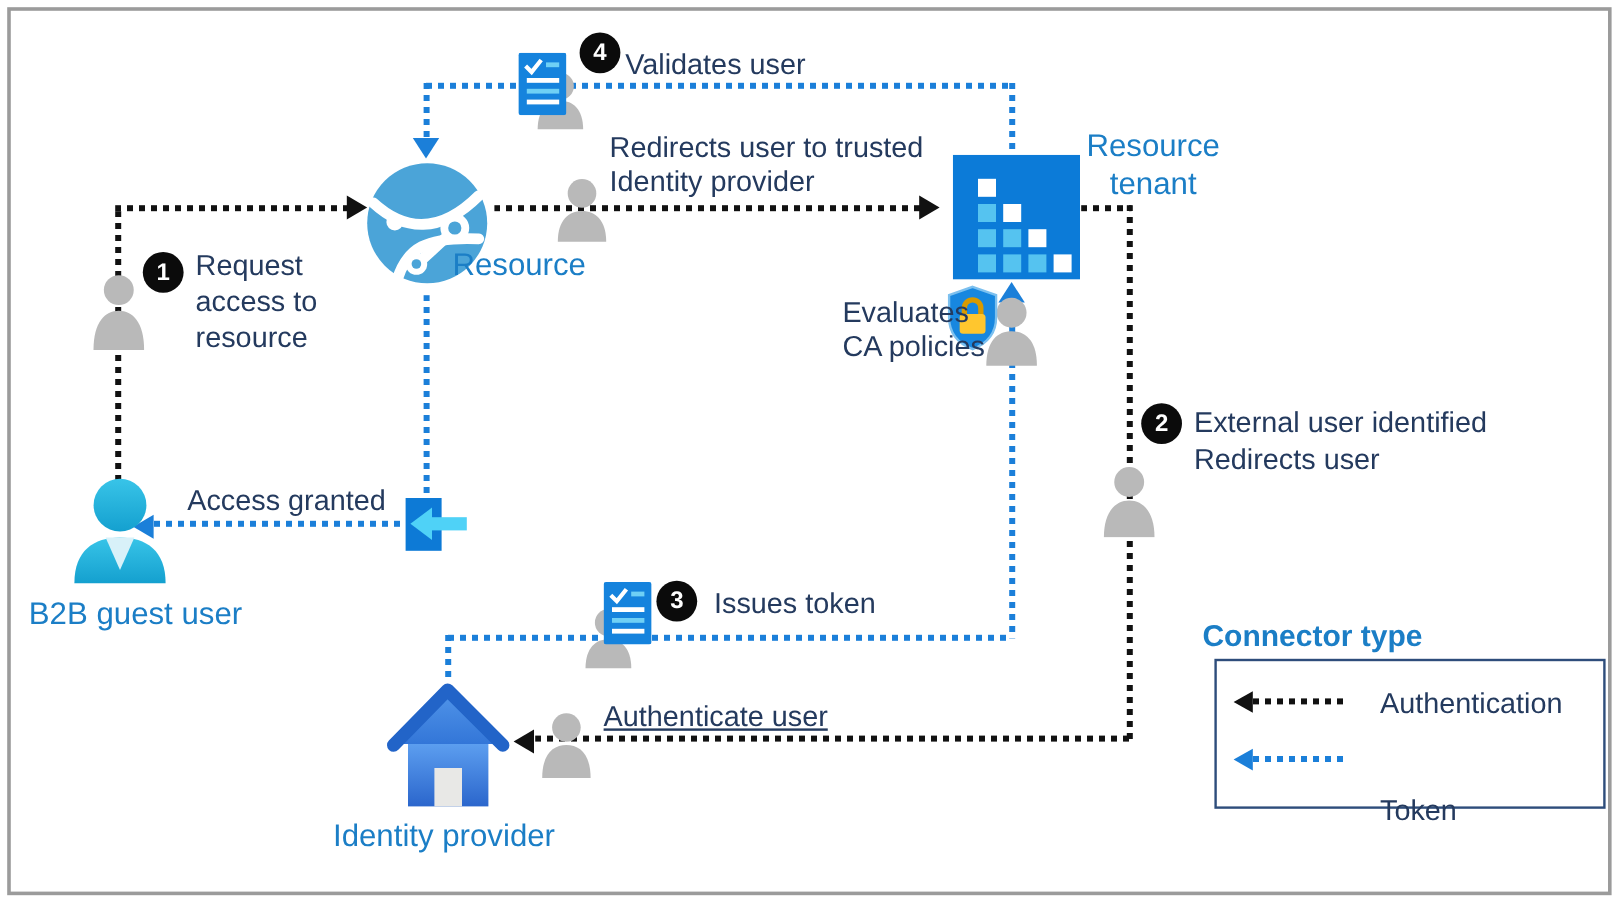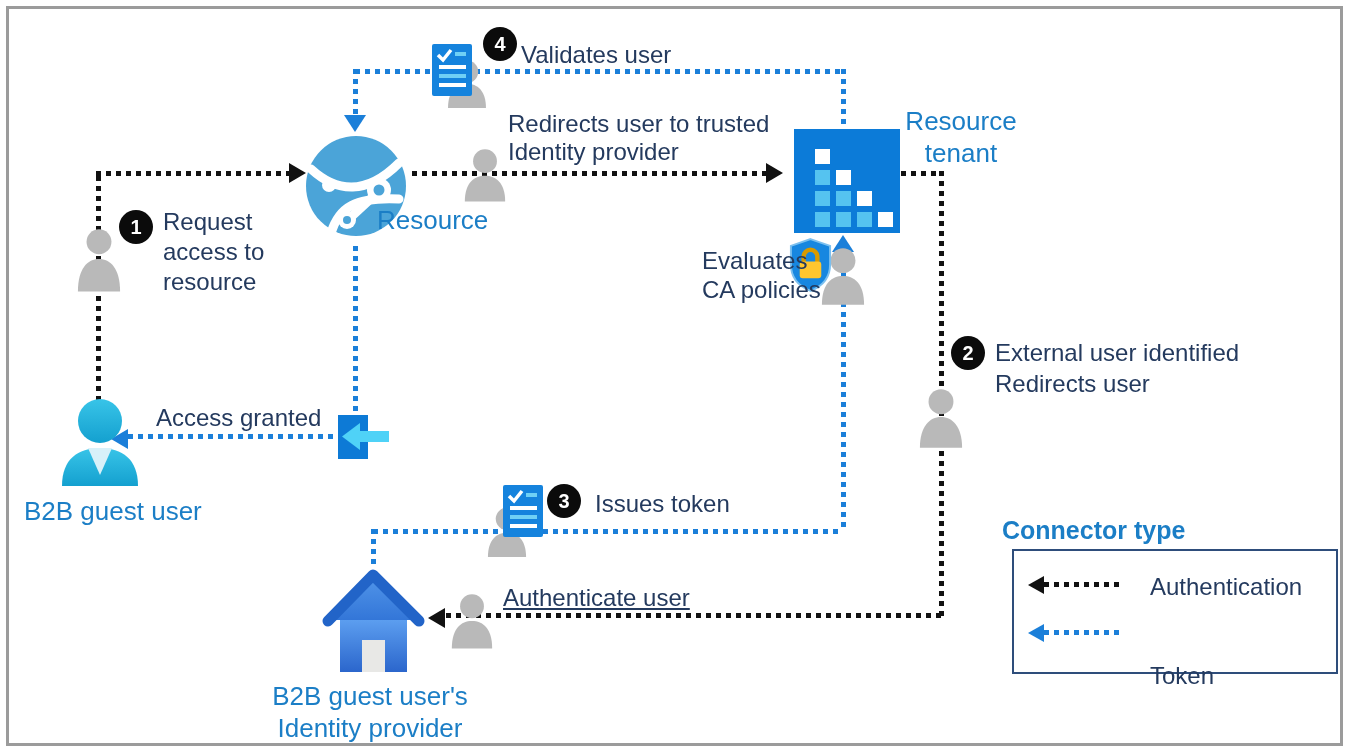"B2B guest user's" div { html: <div>B2B guest user's</div> -> none }
